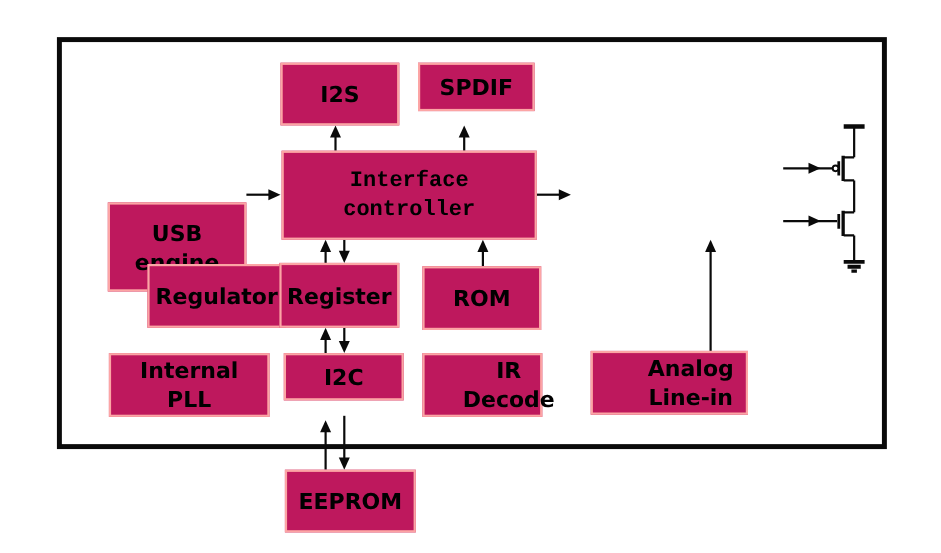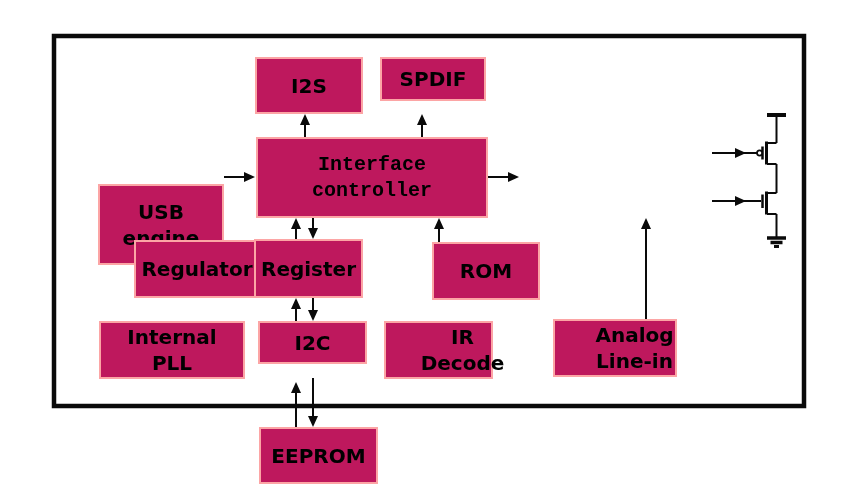"ROM" .b-rom { margin-left: 48px -> none }
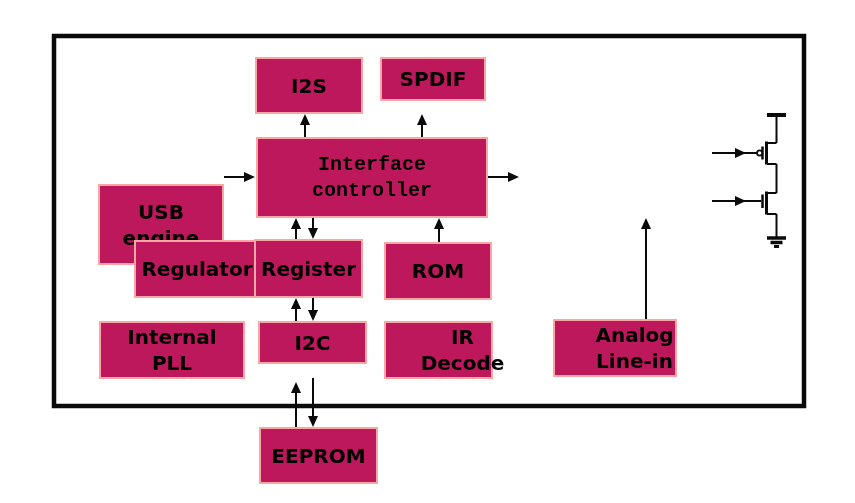"Analog" .b-analog { left: 553px -> 537px; width: 124px -> 143px }
